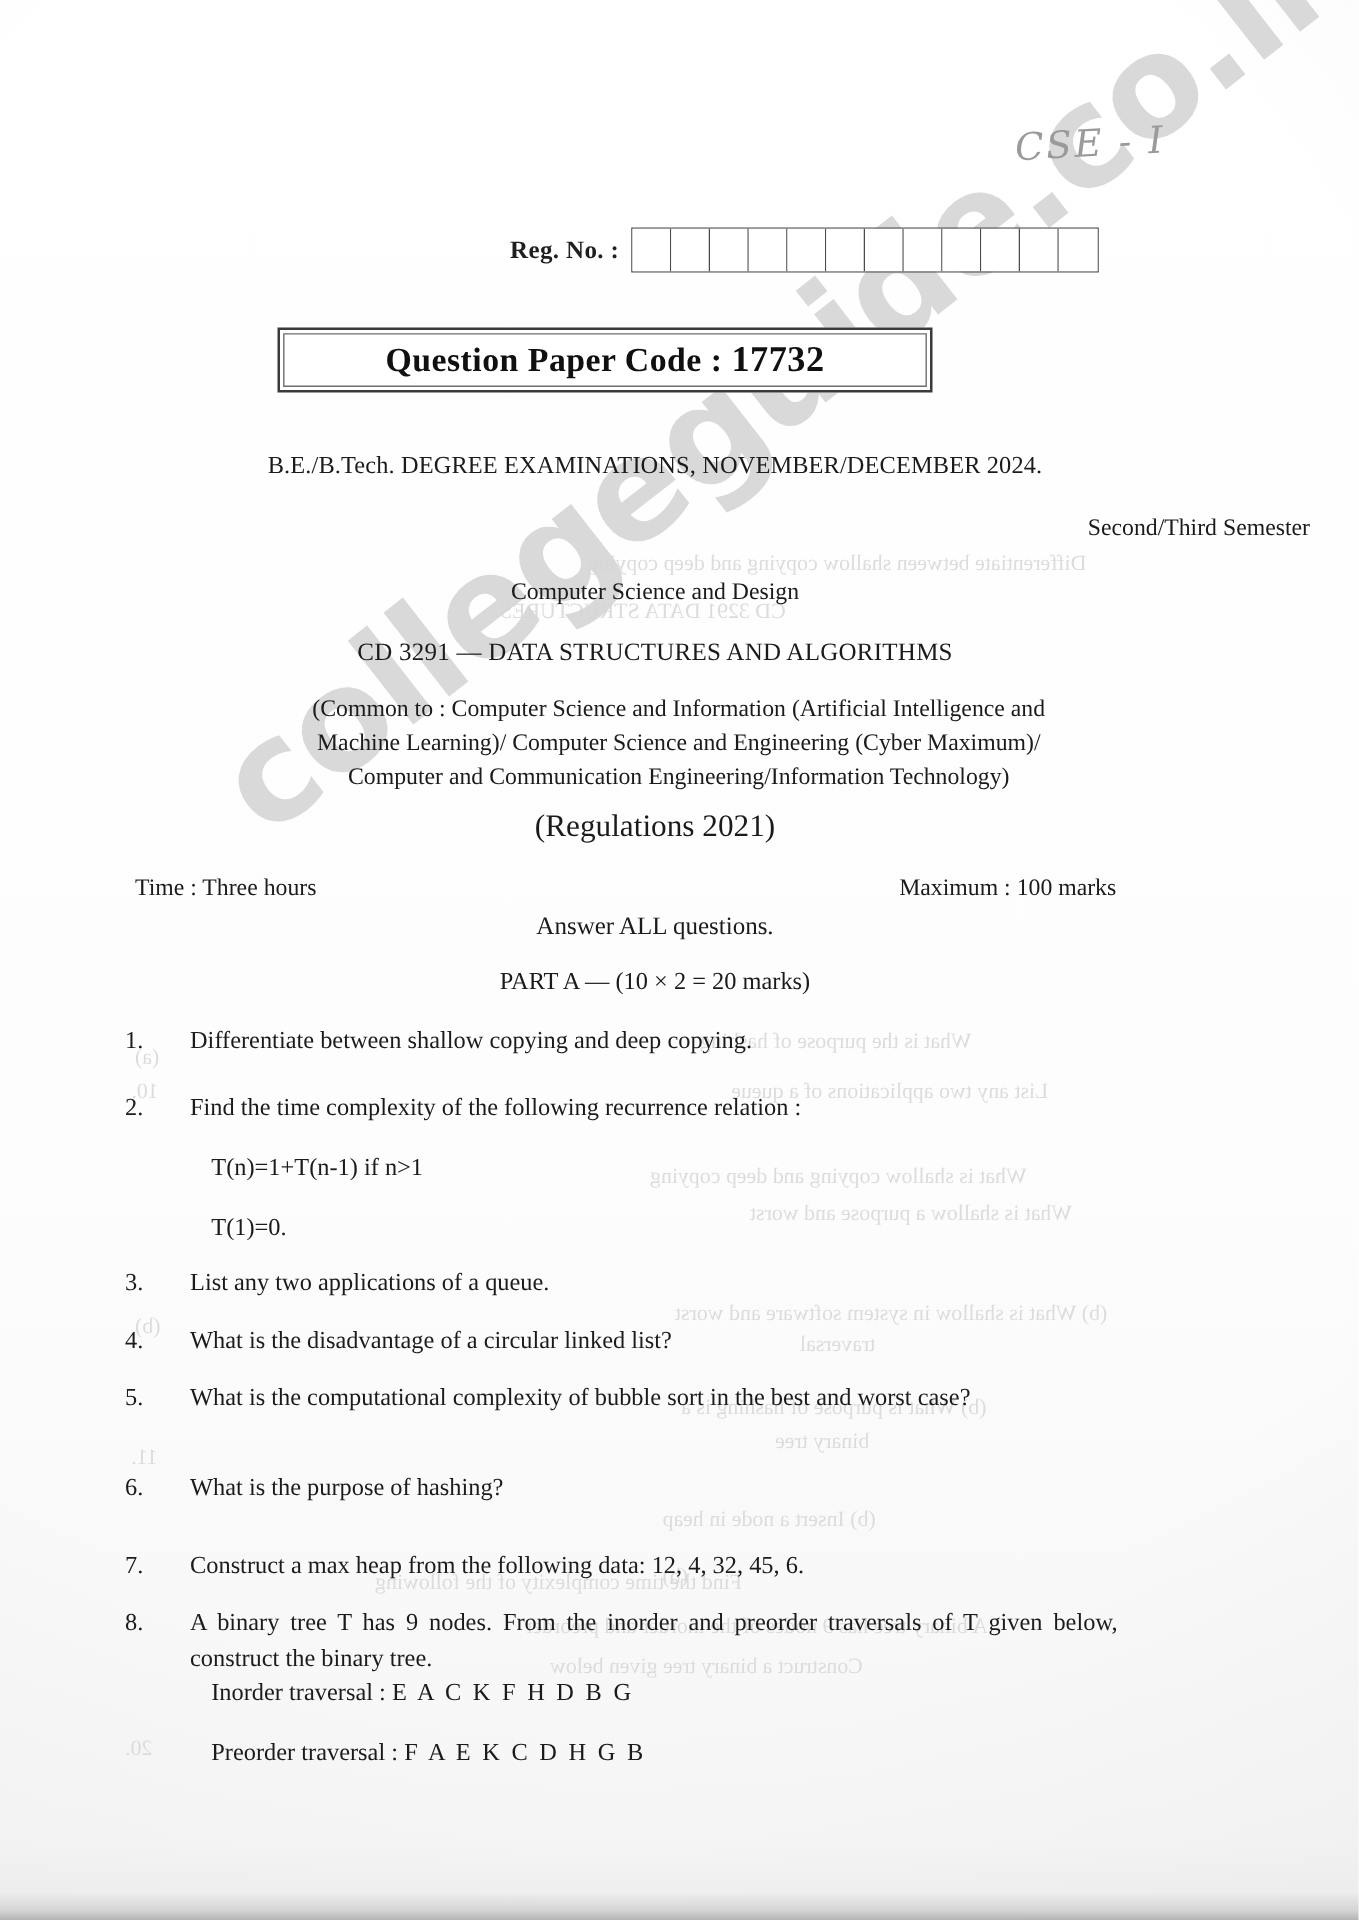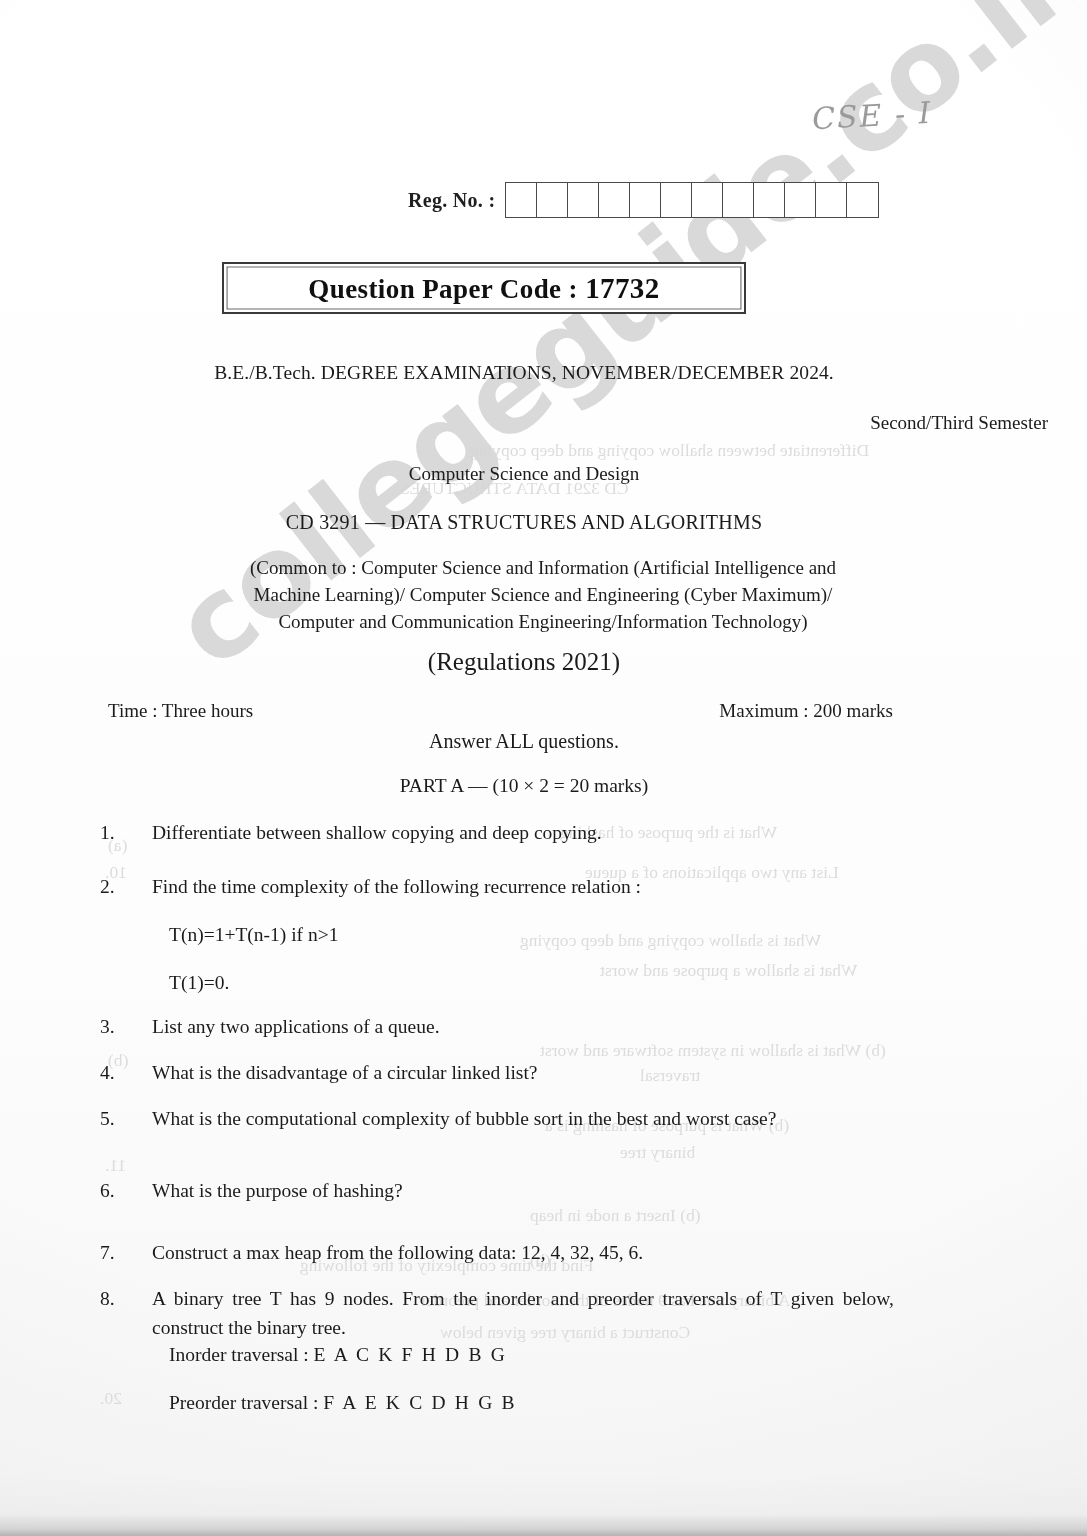"Maximum : 200 marks" div { text: 200 -> 100 }
